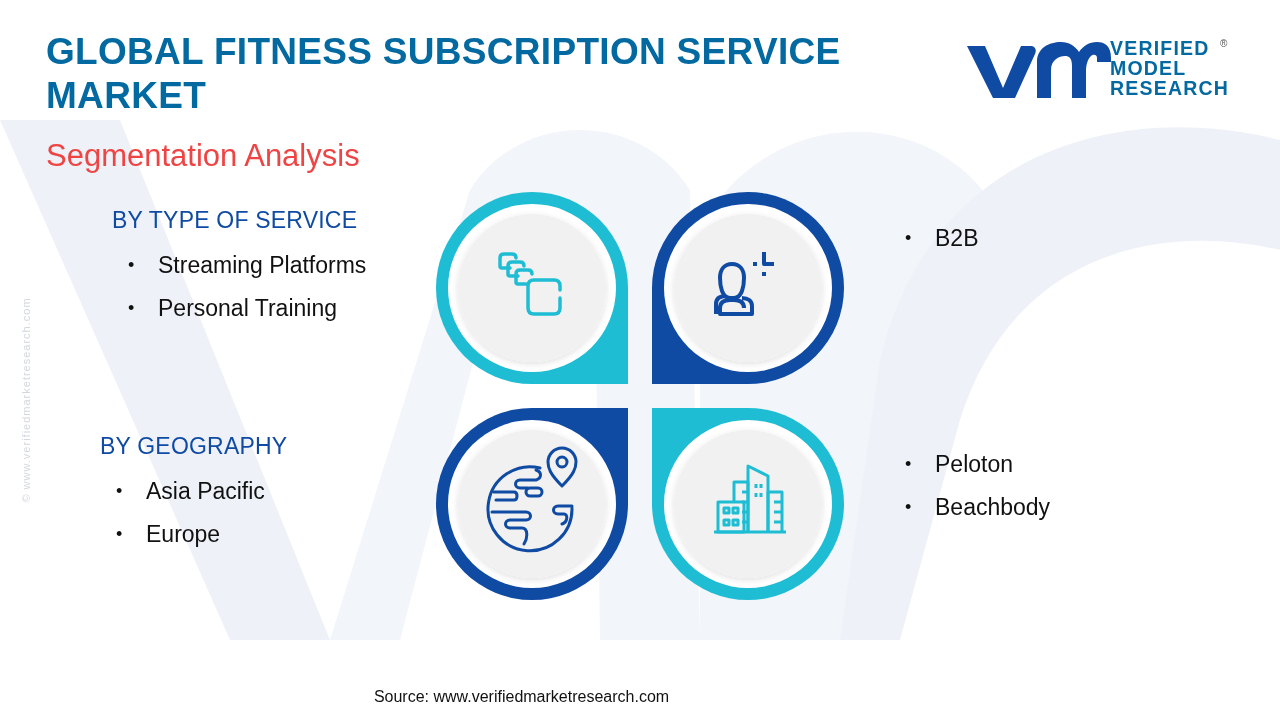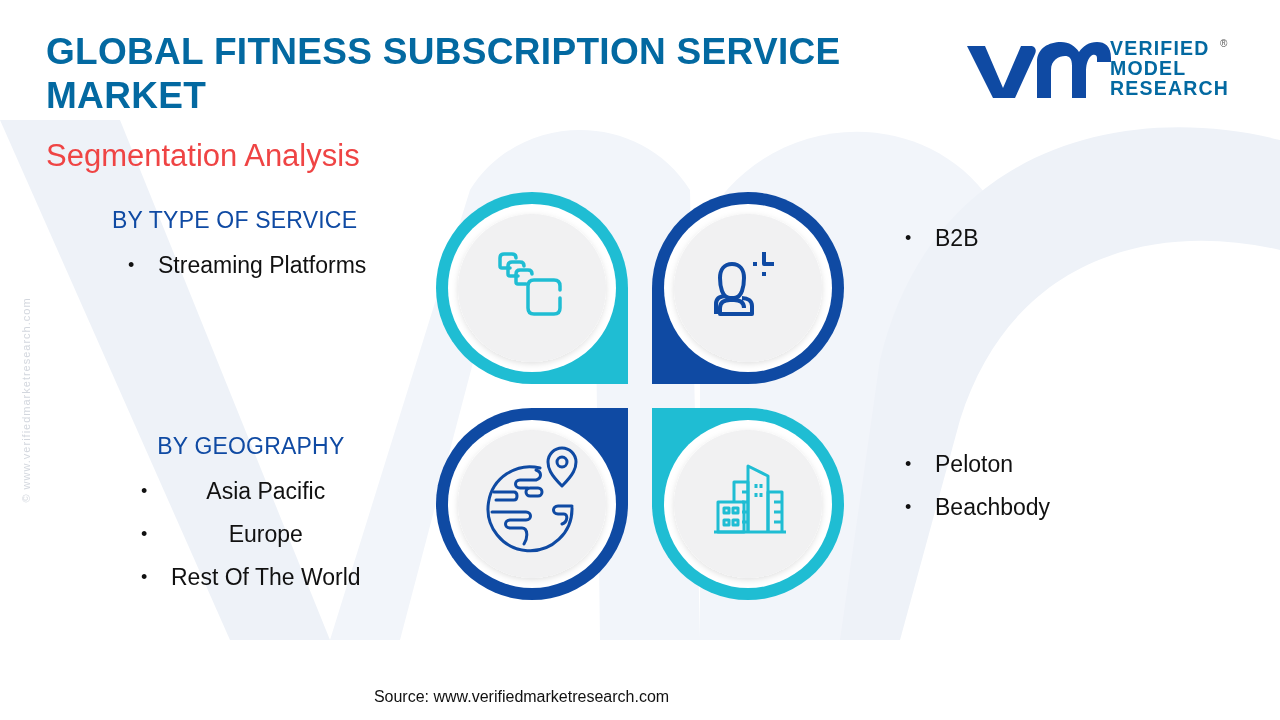"Personal Training" li { html: none -> <li>Personal Training</li> }
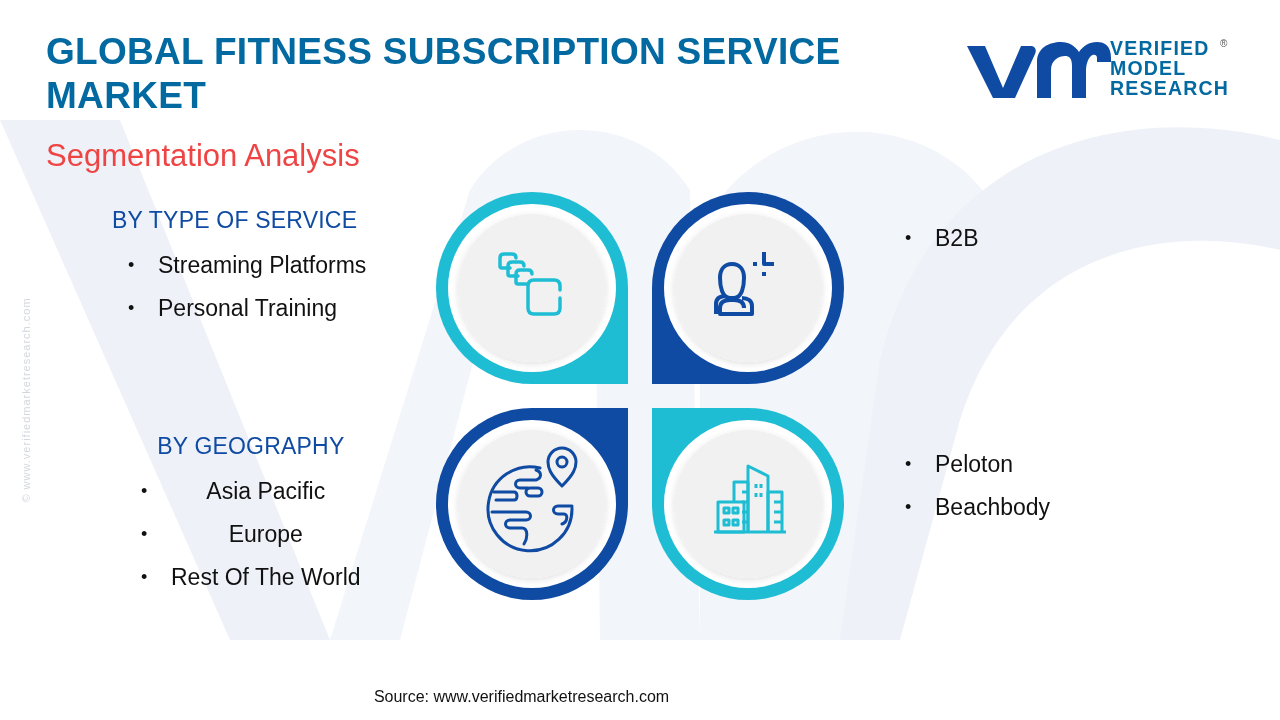"BY GEOGRAPHY" div.seg { left: 125px -> 100px; text-align: center -> none }
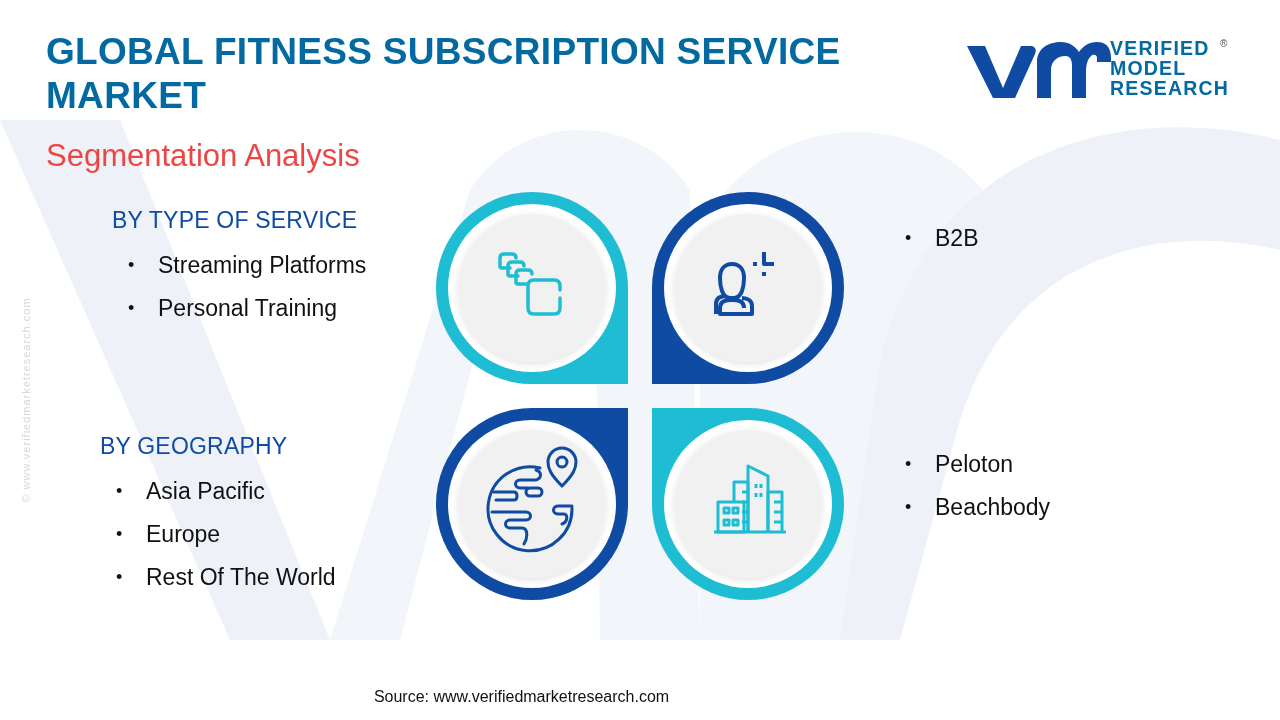"Rest Of The World" li { html: <li>Rest Of The World</li> -> none }
